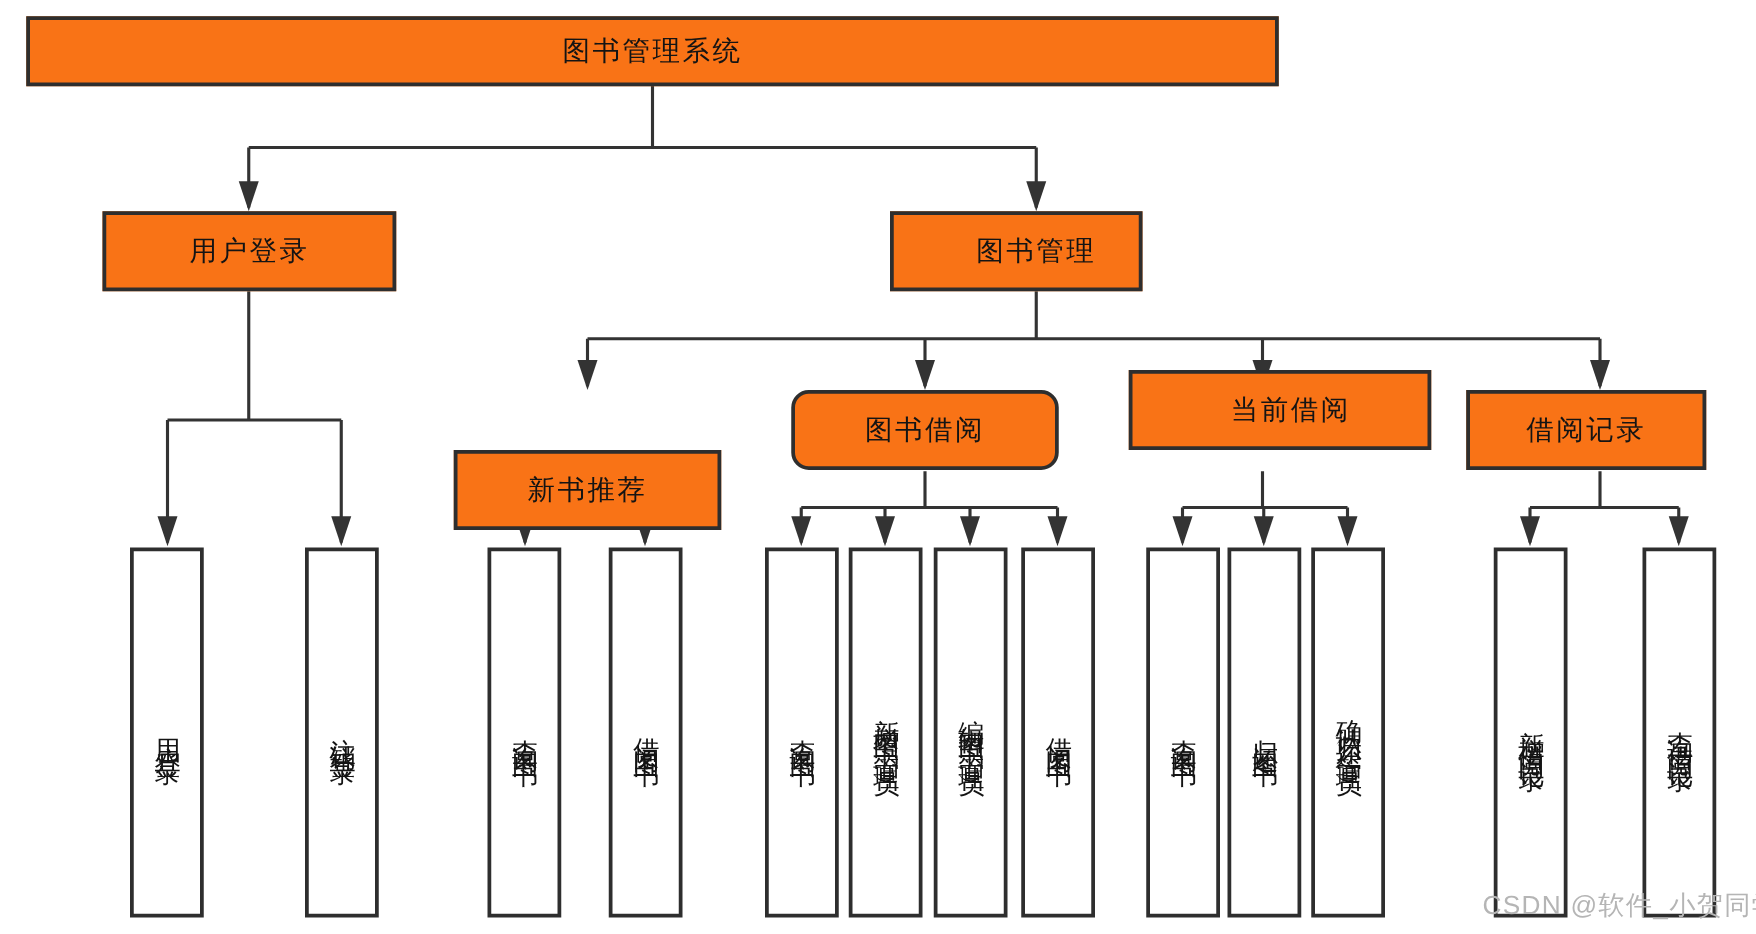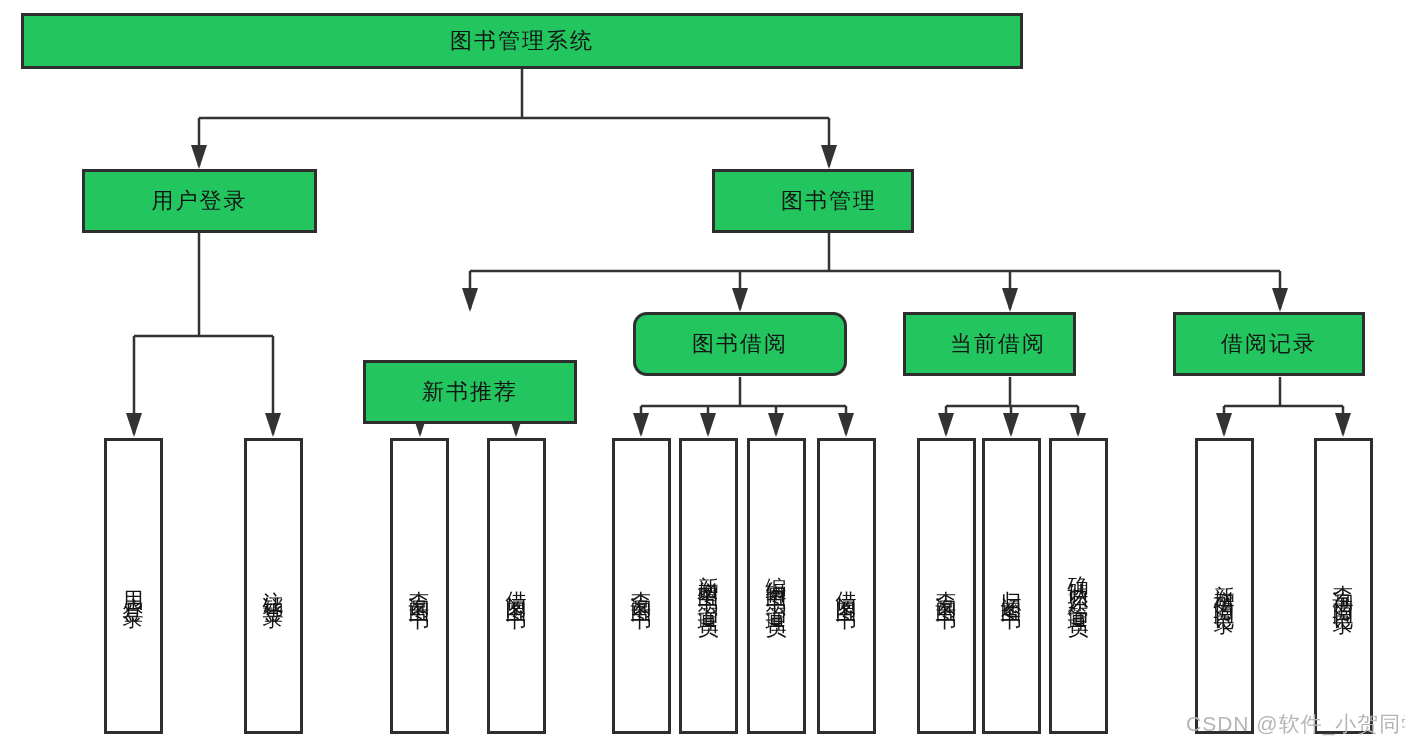"图书管理系统" .node { background: #22c55e -> #f97316 }
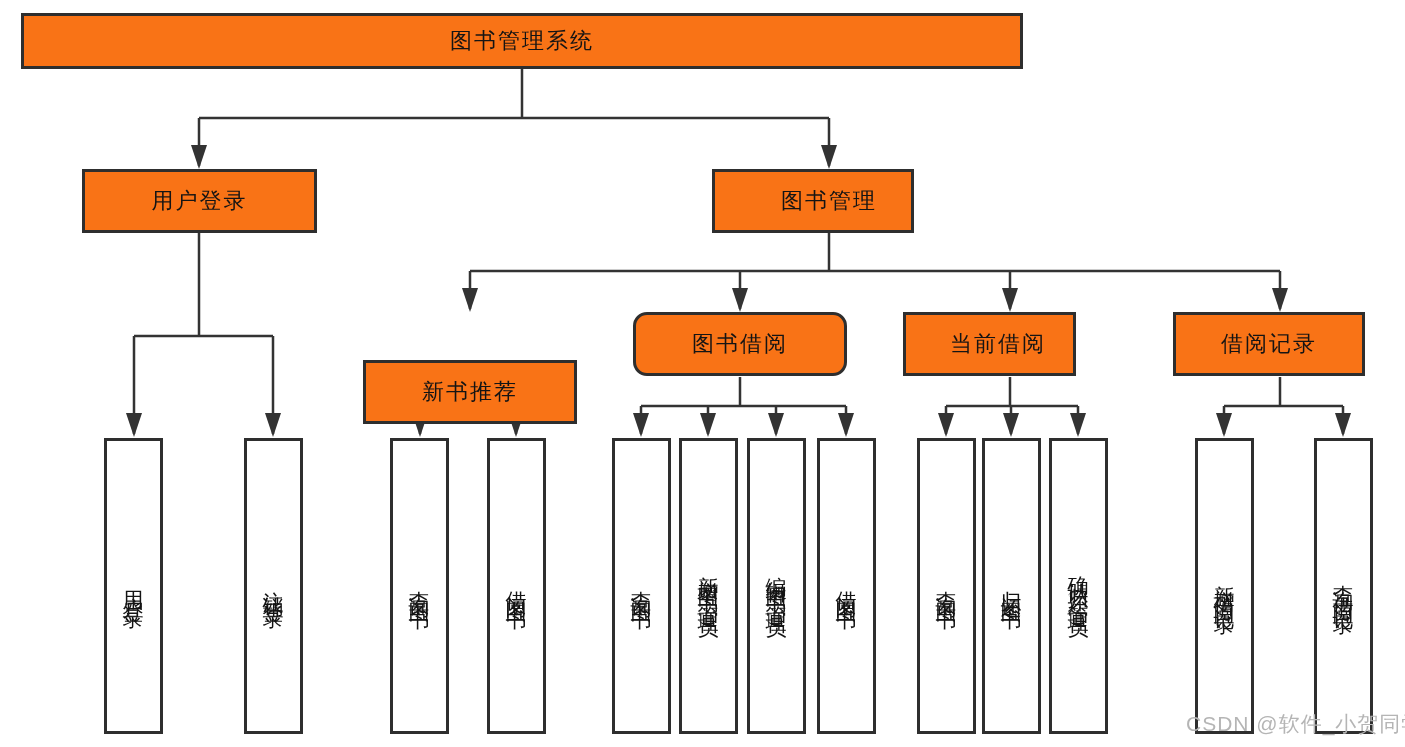"当前借阅" div.node { top: 312px -> 296px; width: 173px -> 242px }
